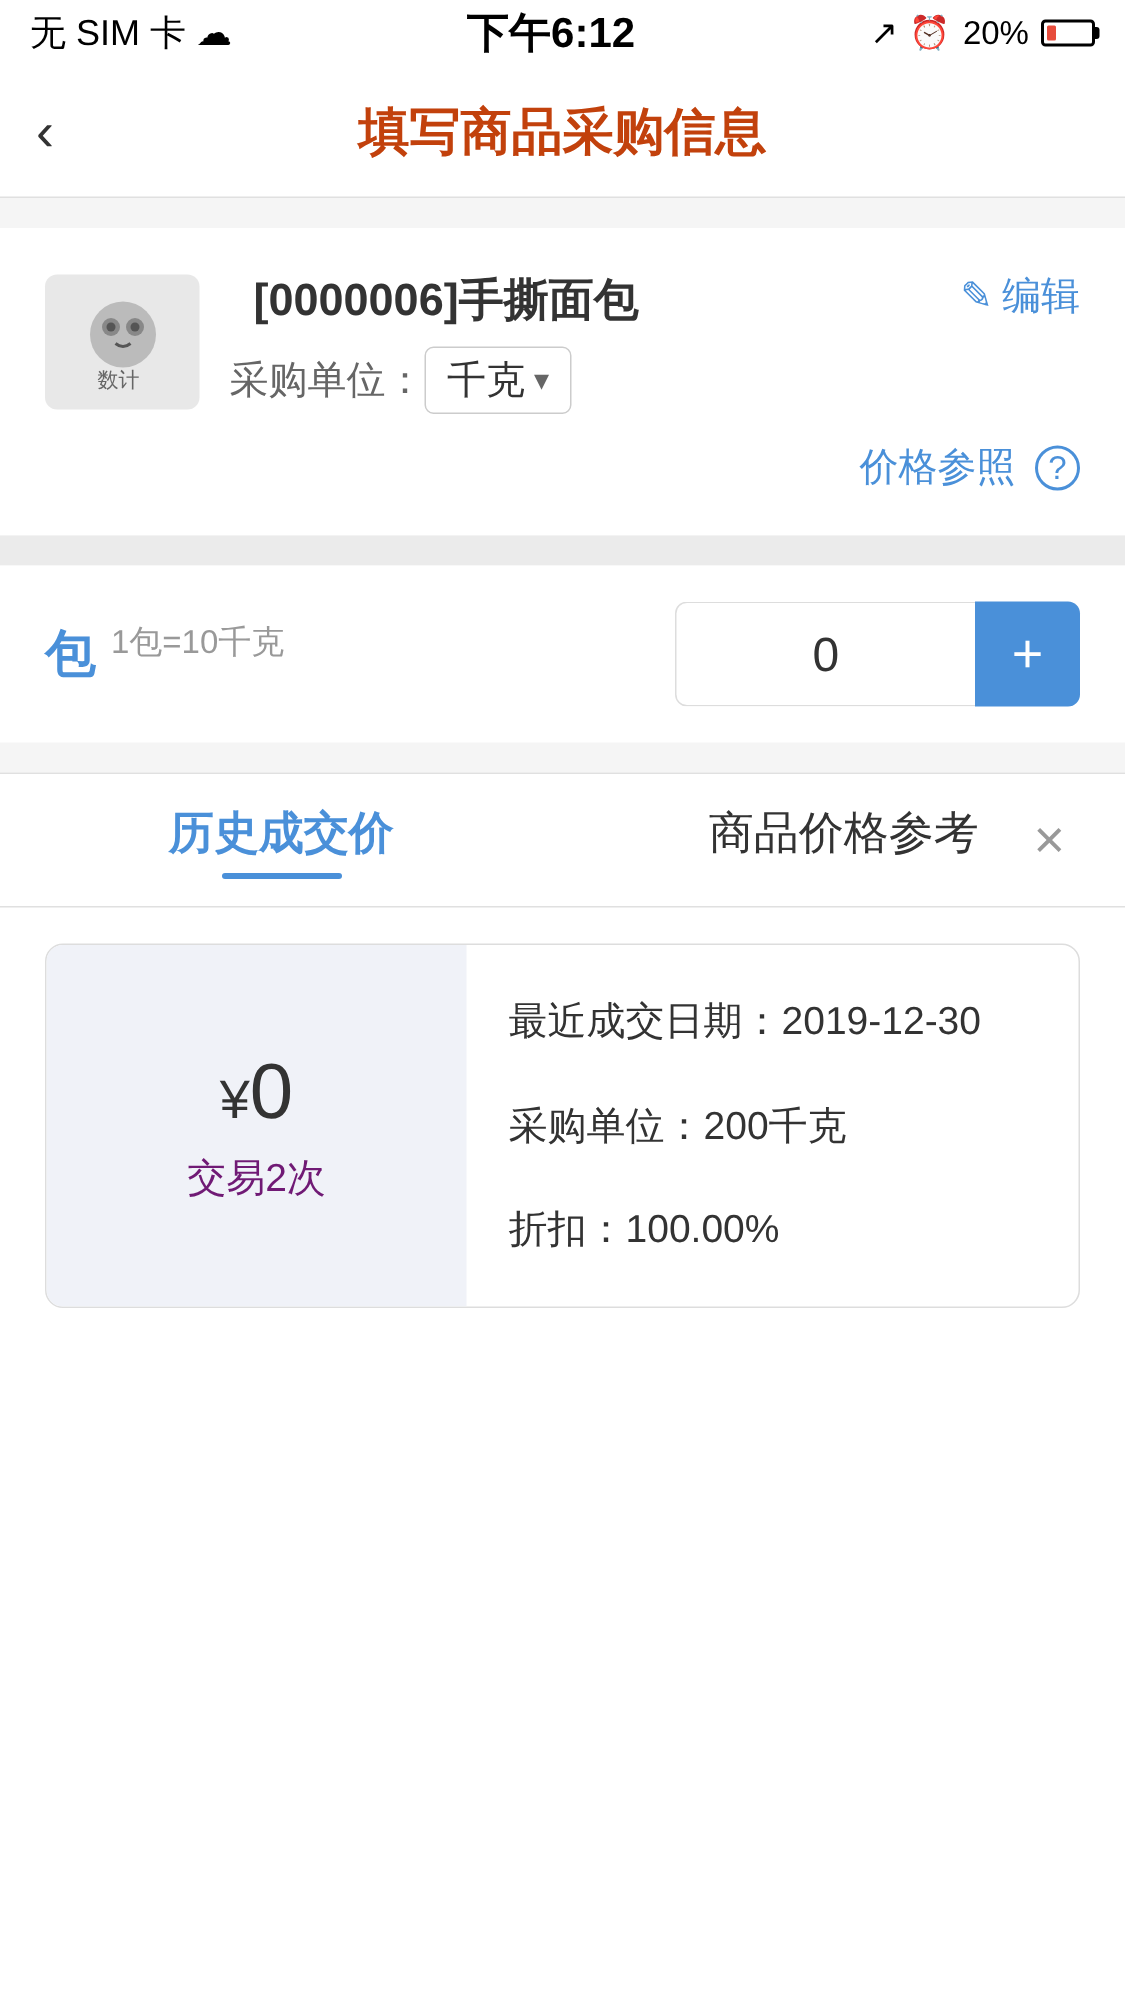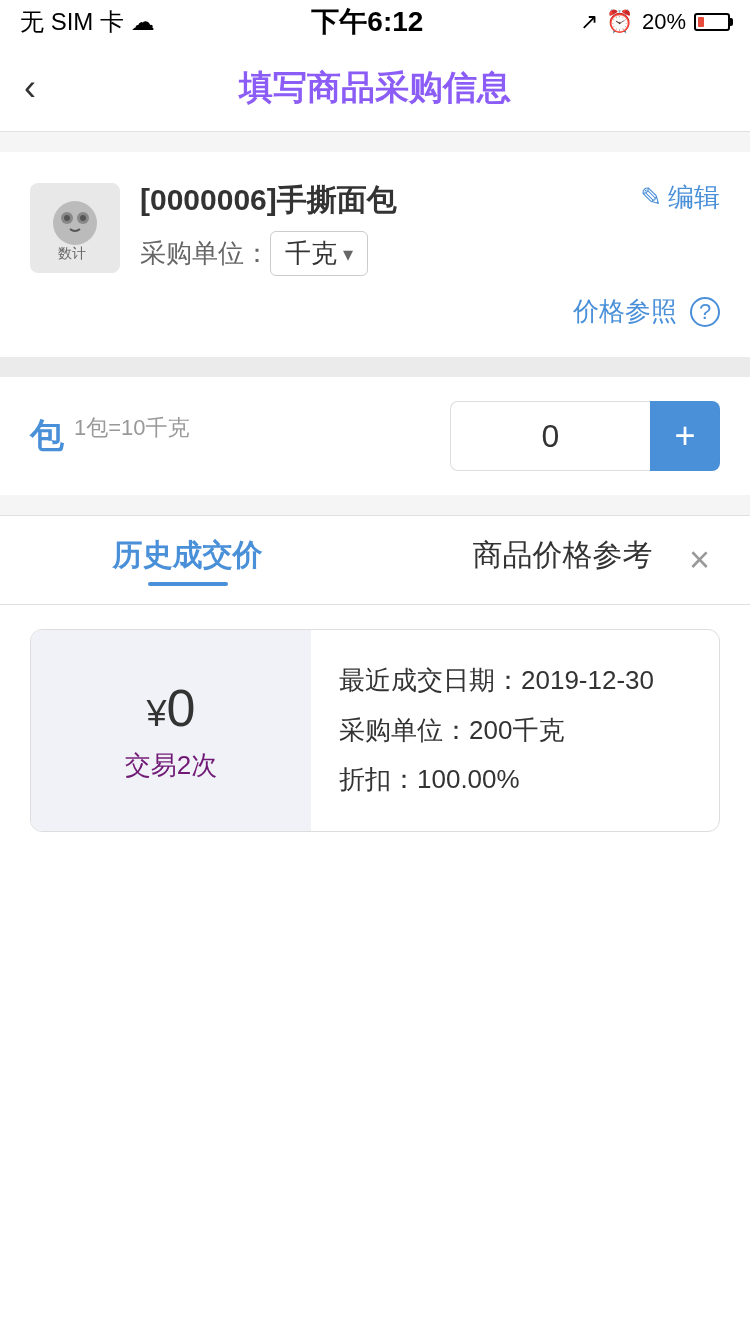"填写商品采购信息" .nav-title { color: #8b5cf6 -> #c2410c }
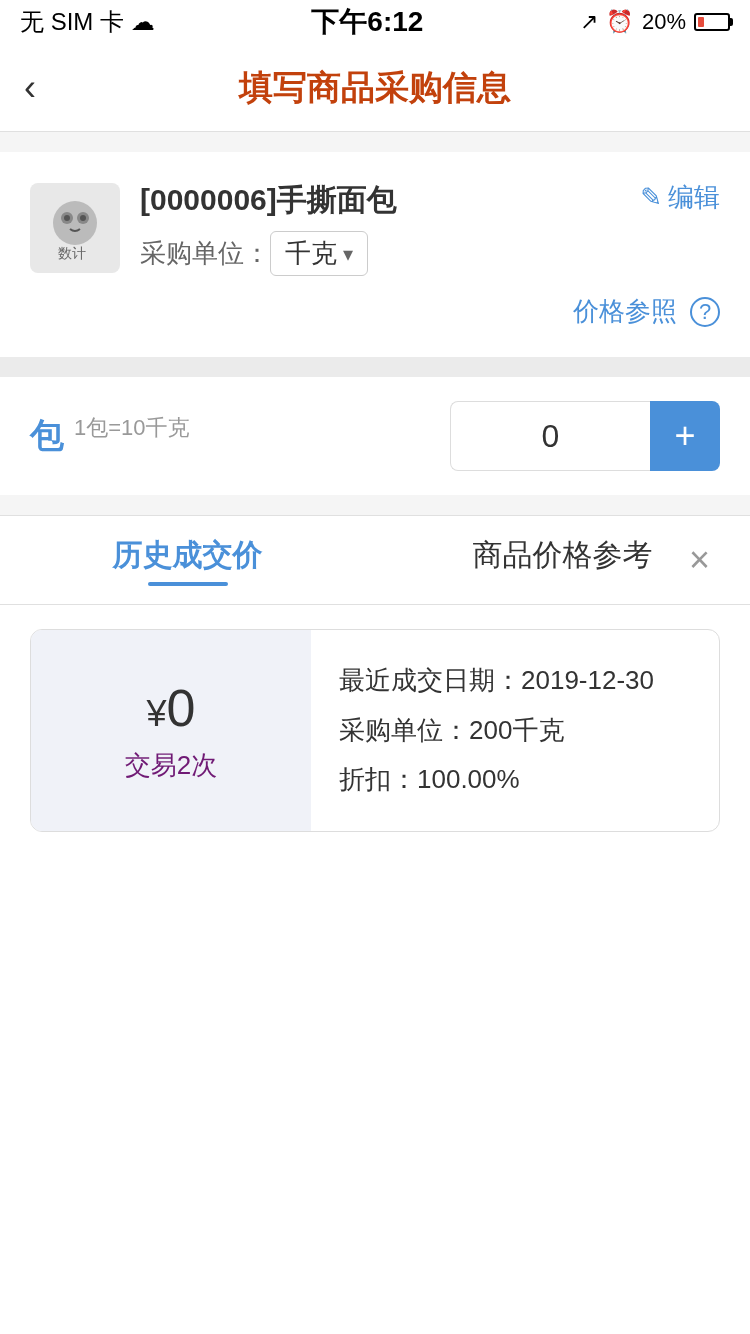"[0000006]手撕面包" .product-name { margin-left: none -> 16px }
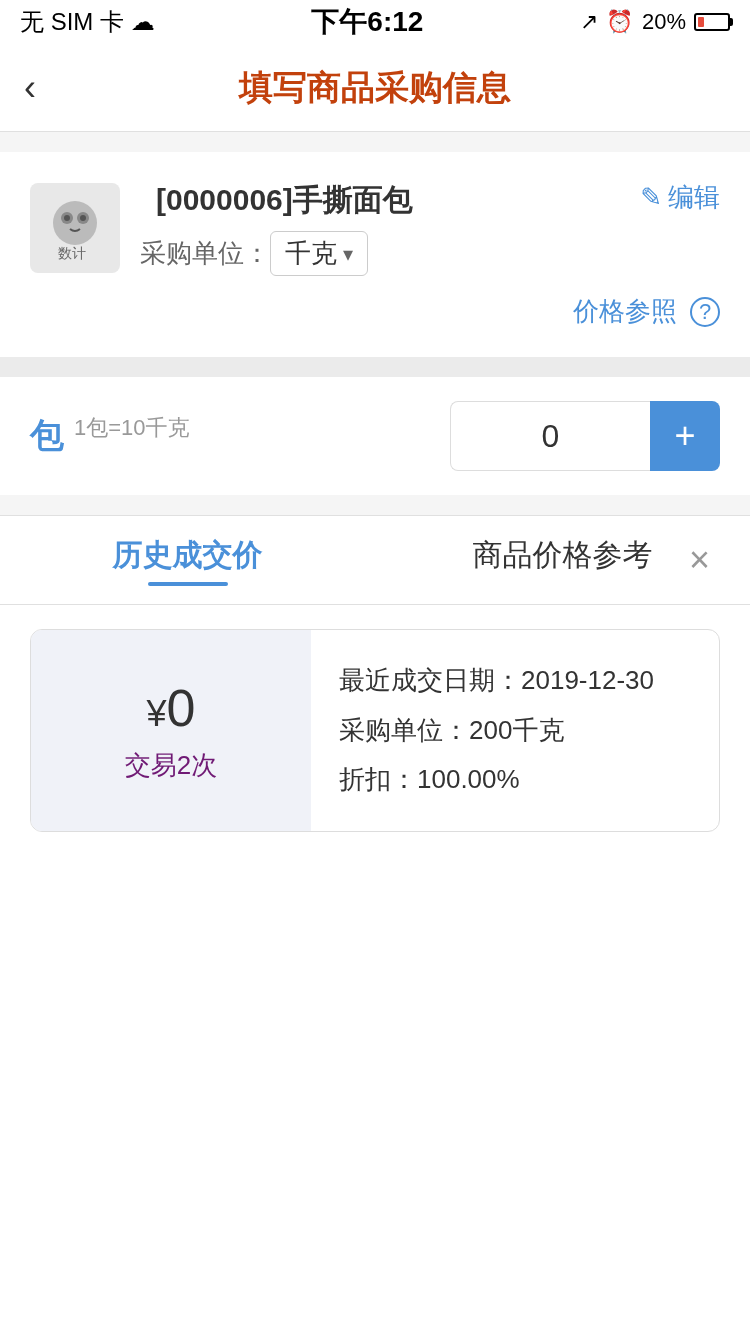"数计" .product-thumbnail { width: 90px -> 103px }
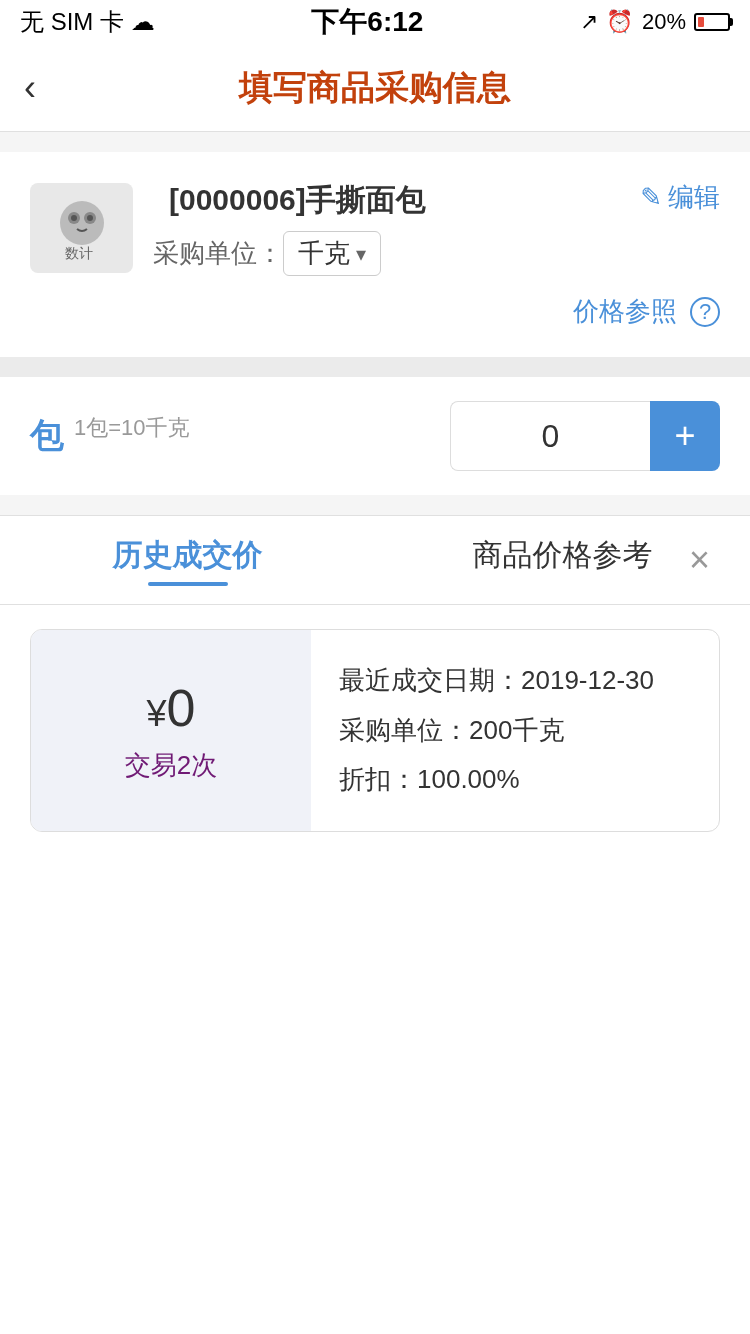"最近成交日期：2019-12-30" .price-right-panel { gap: 8px -> 28px }
